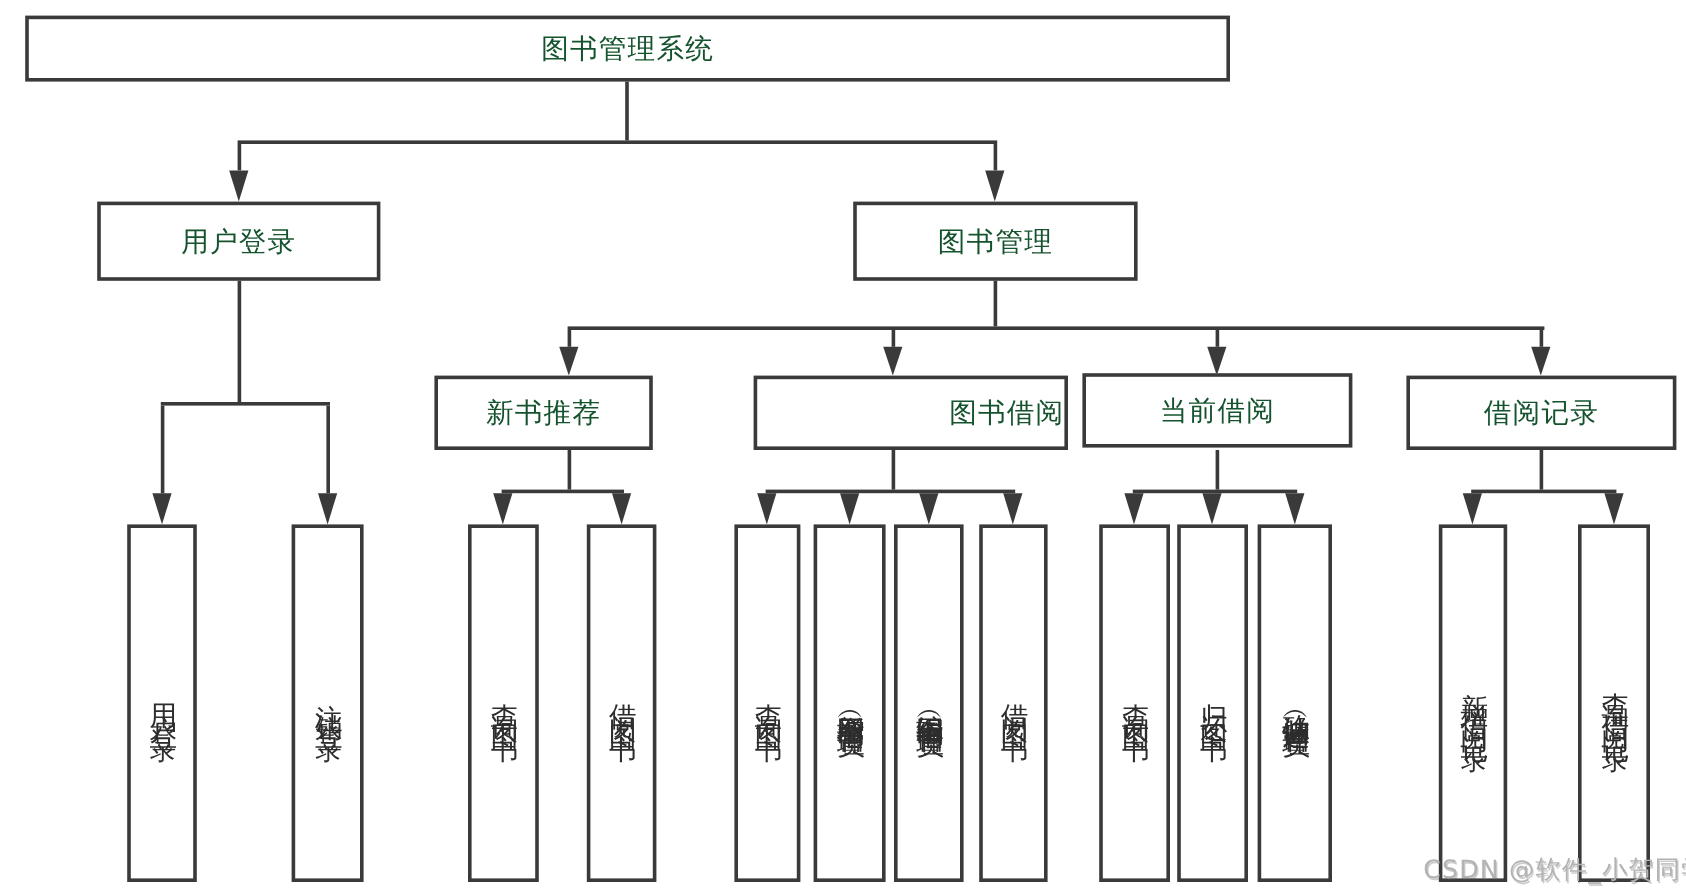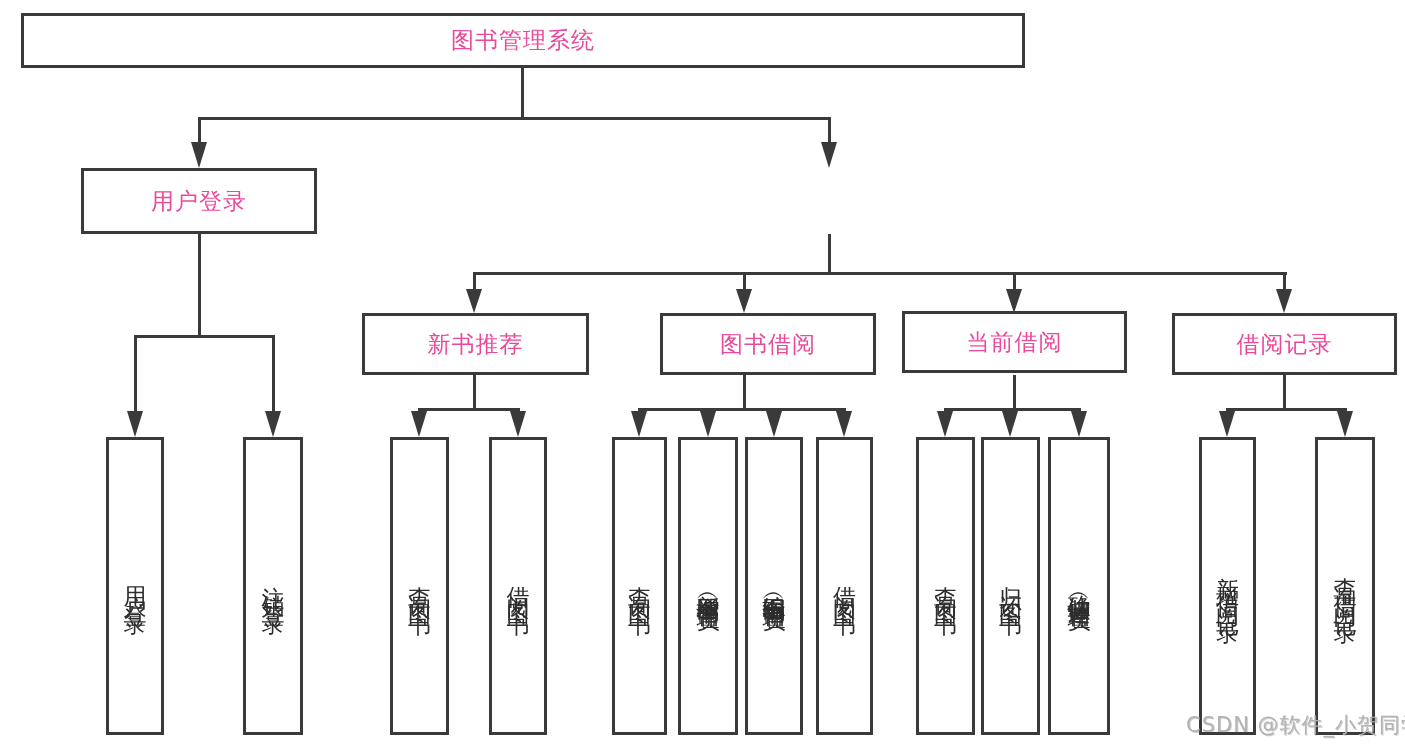"图书管理系统" .box-label { color: #ec4899 -> #14532d }
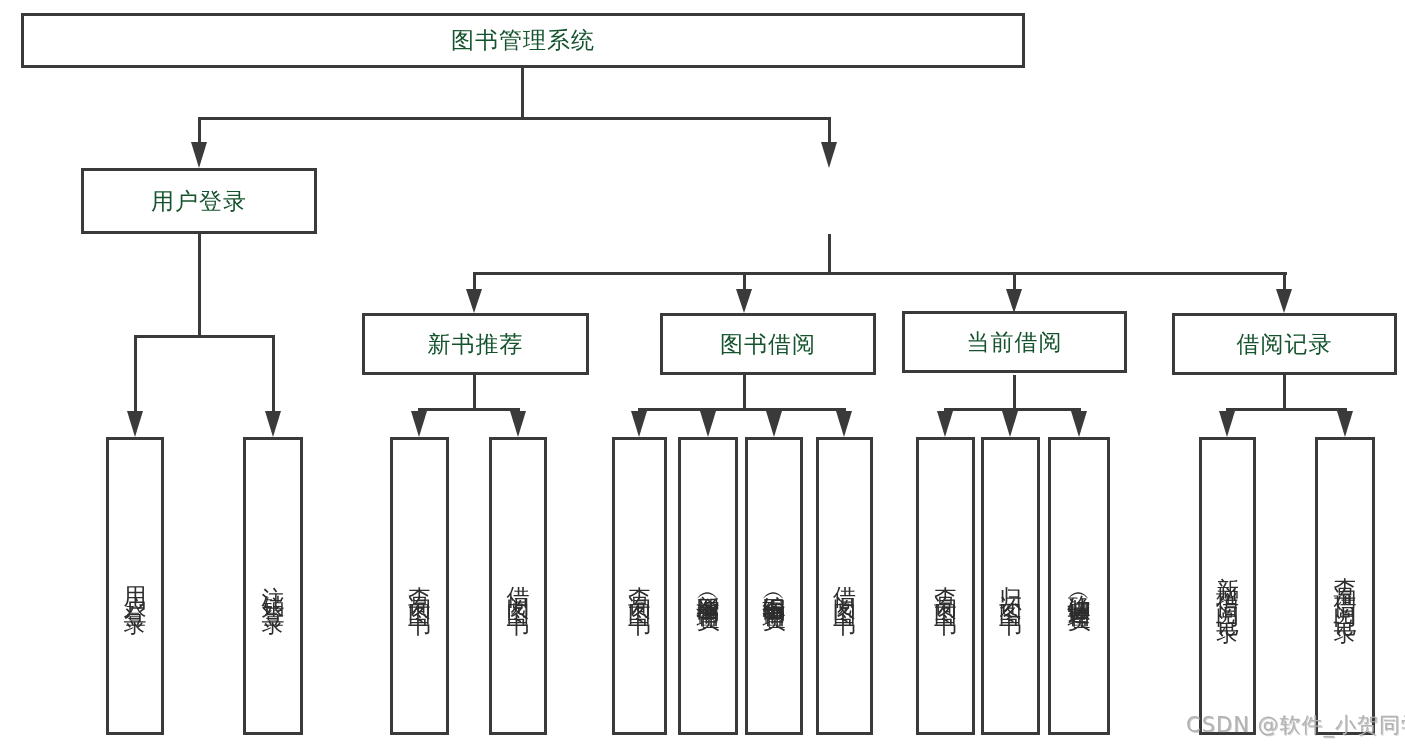"图书管理" div.box { html: none -> <div> <span>图书管理</span> </div> }
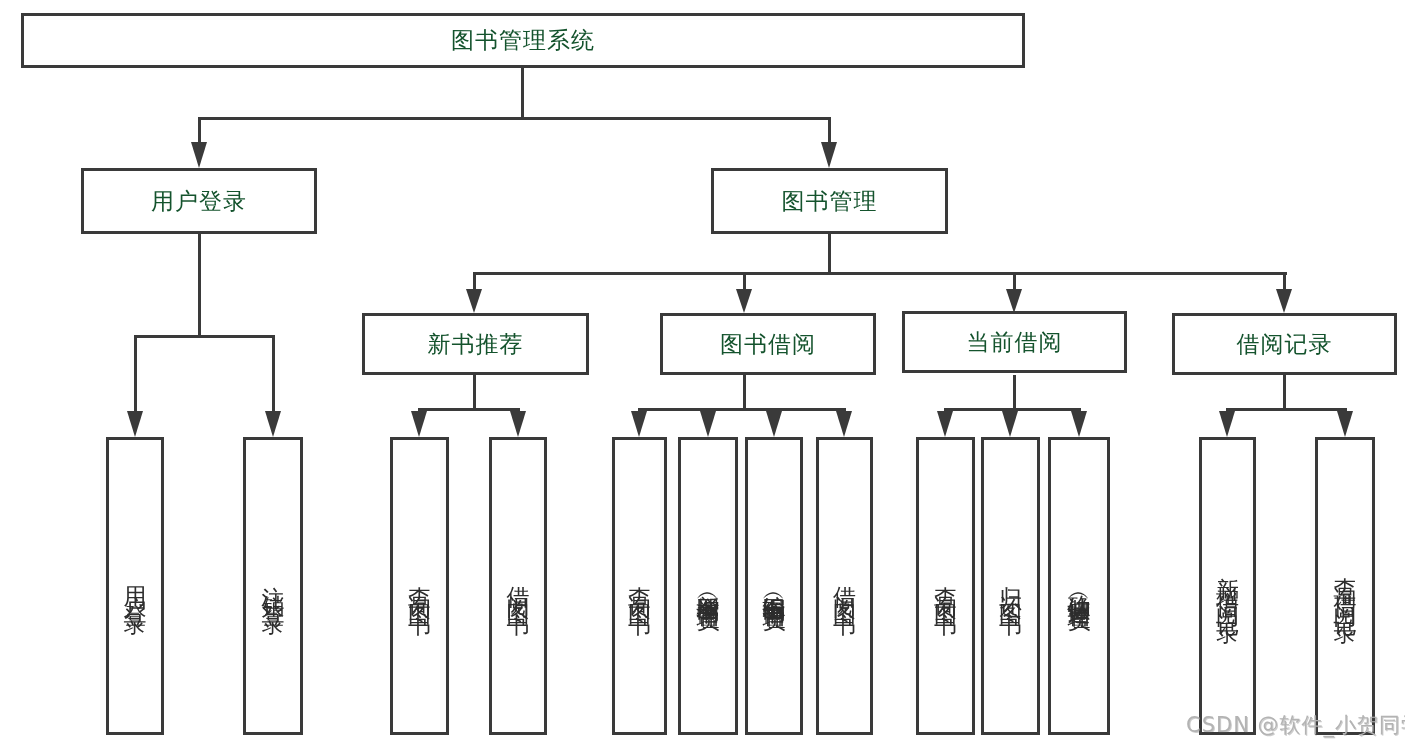"新书推荐" div.box { width: 227px -> 182px }
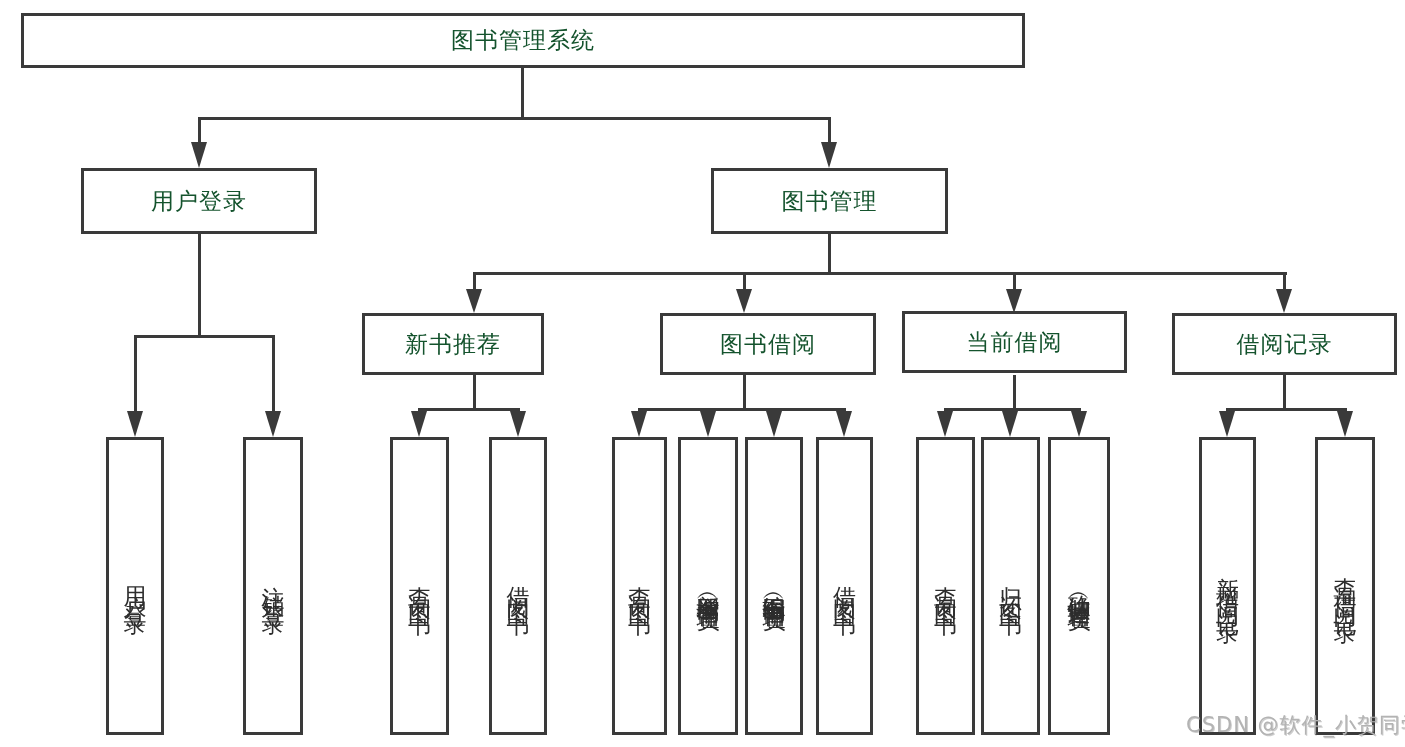"图书借阅" div.box { justify-content: none -> flex-end; left: 660px -> 628px; width: 216px -> 262px }
